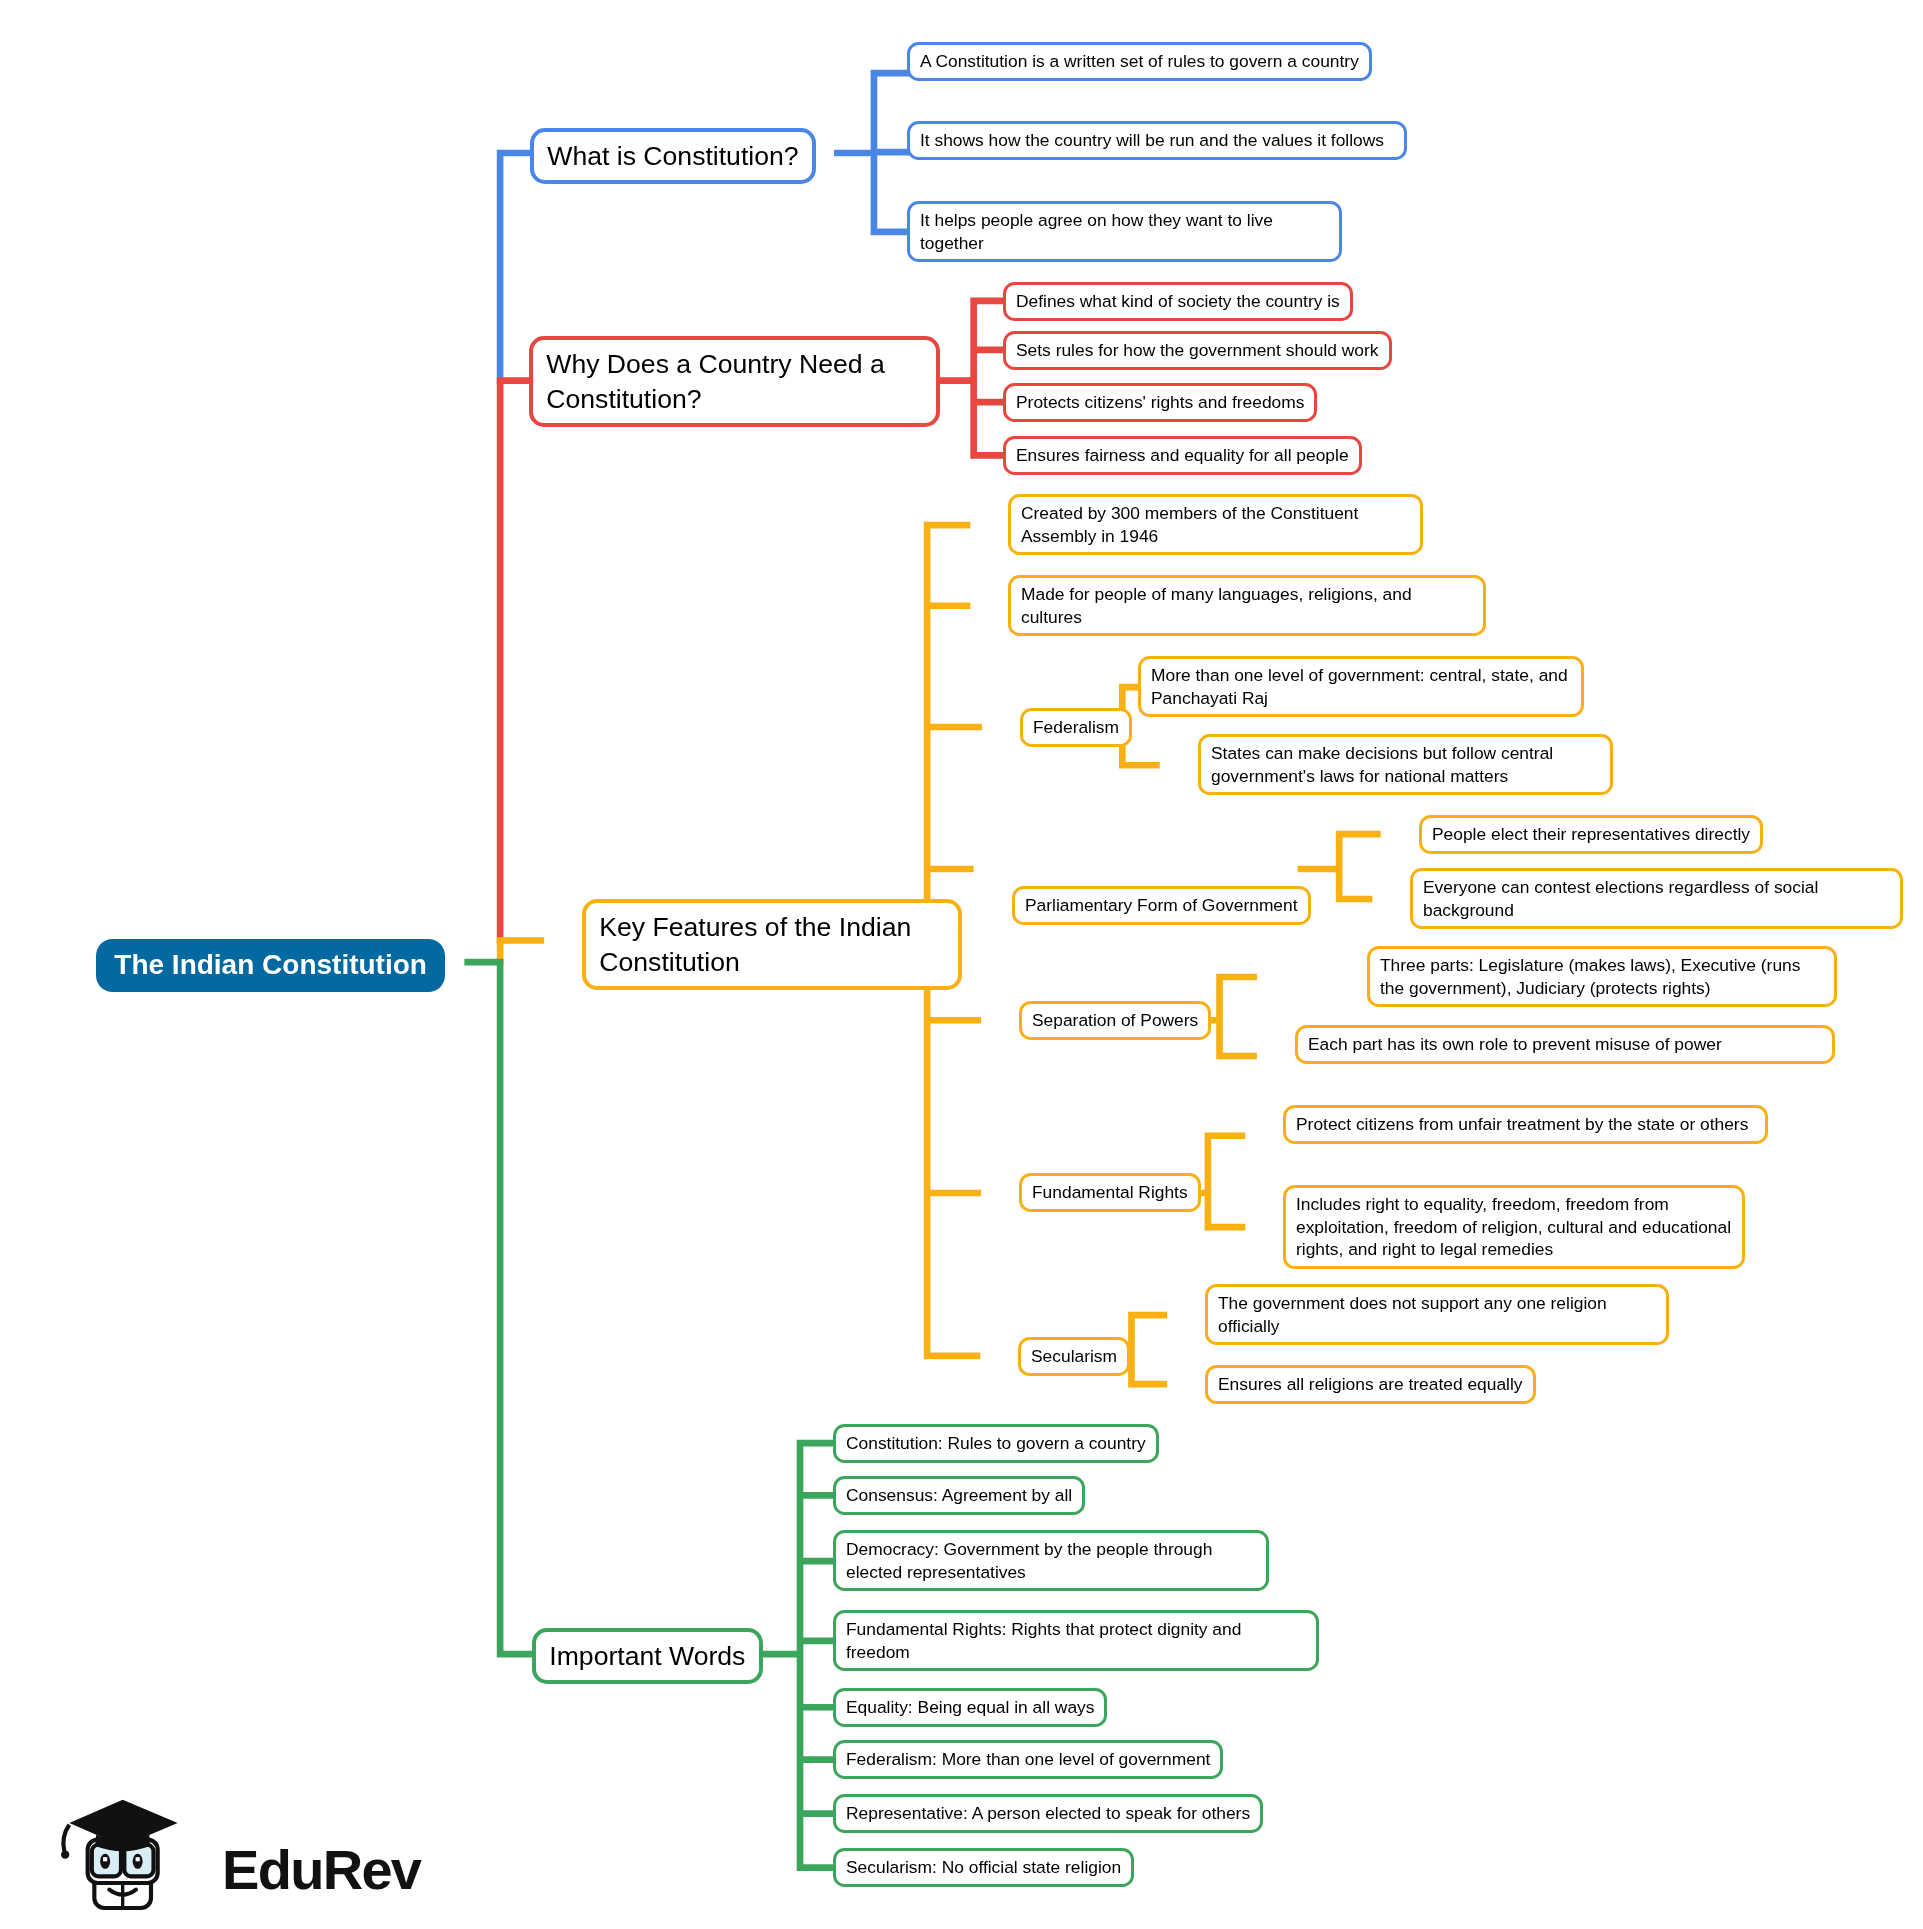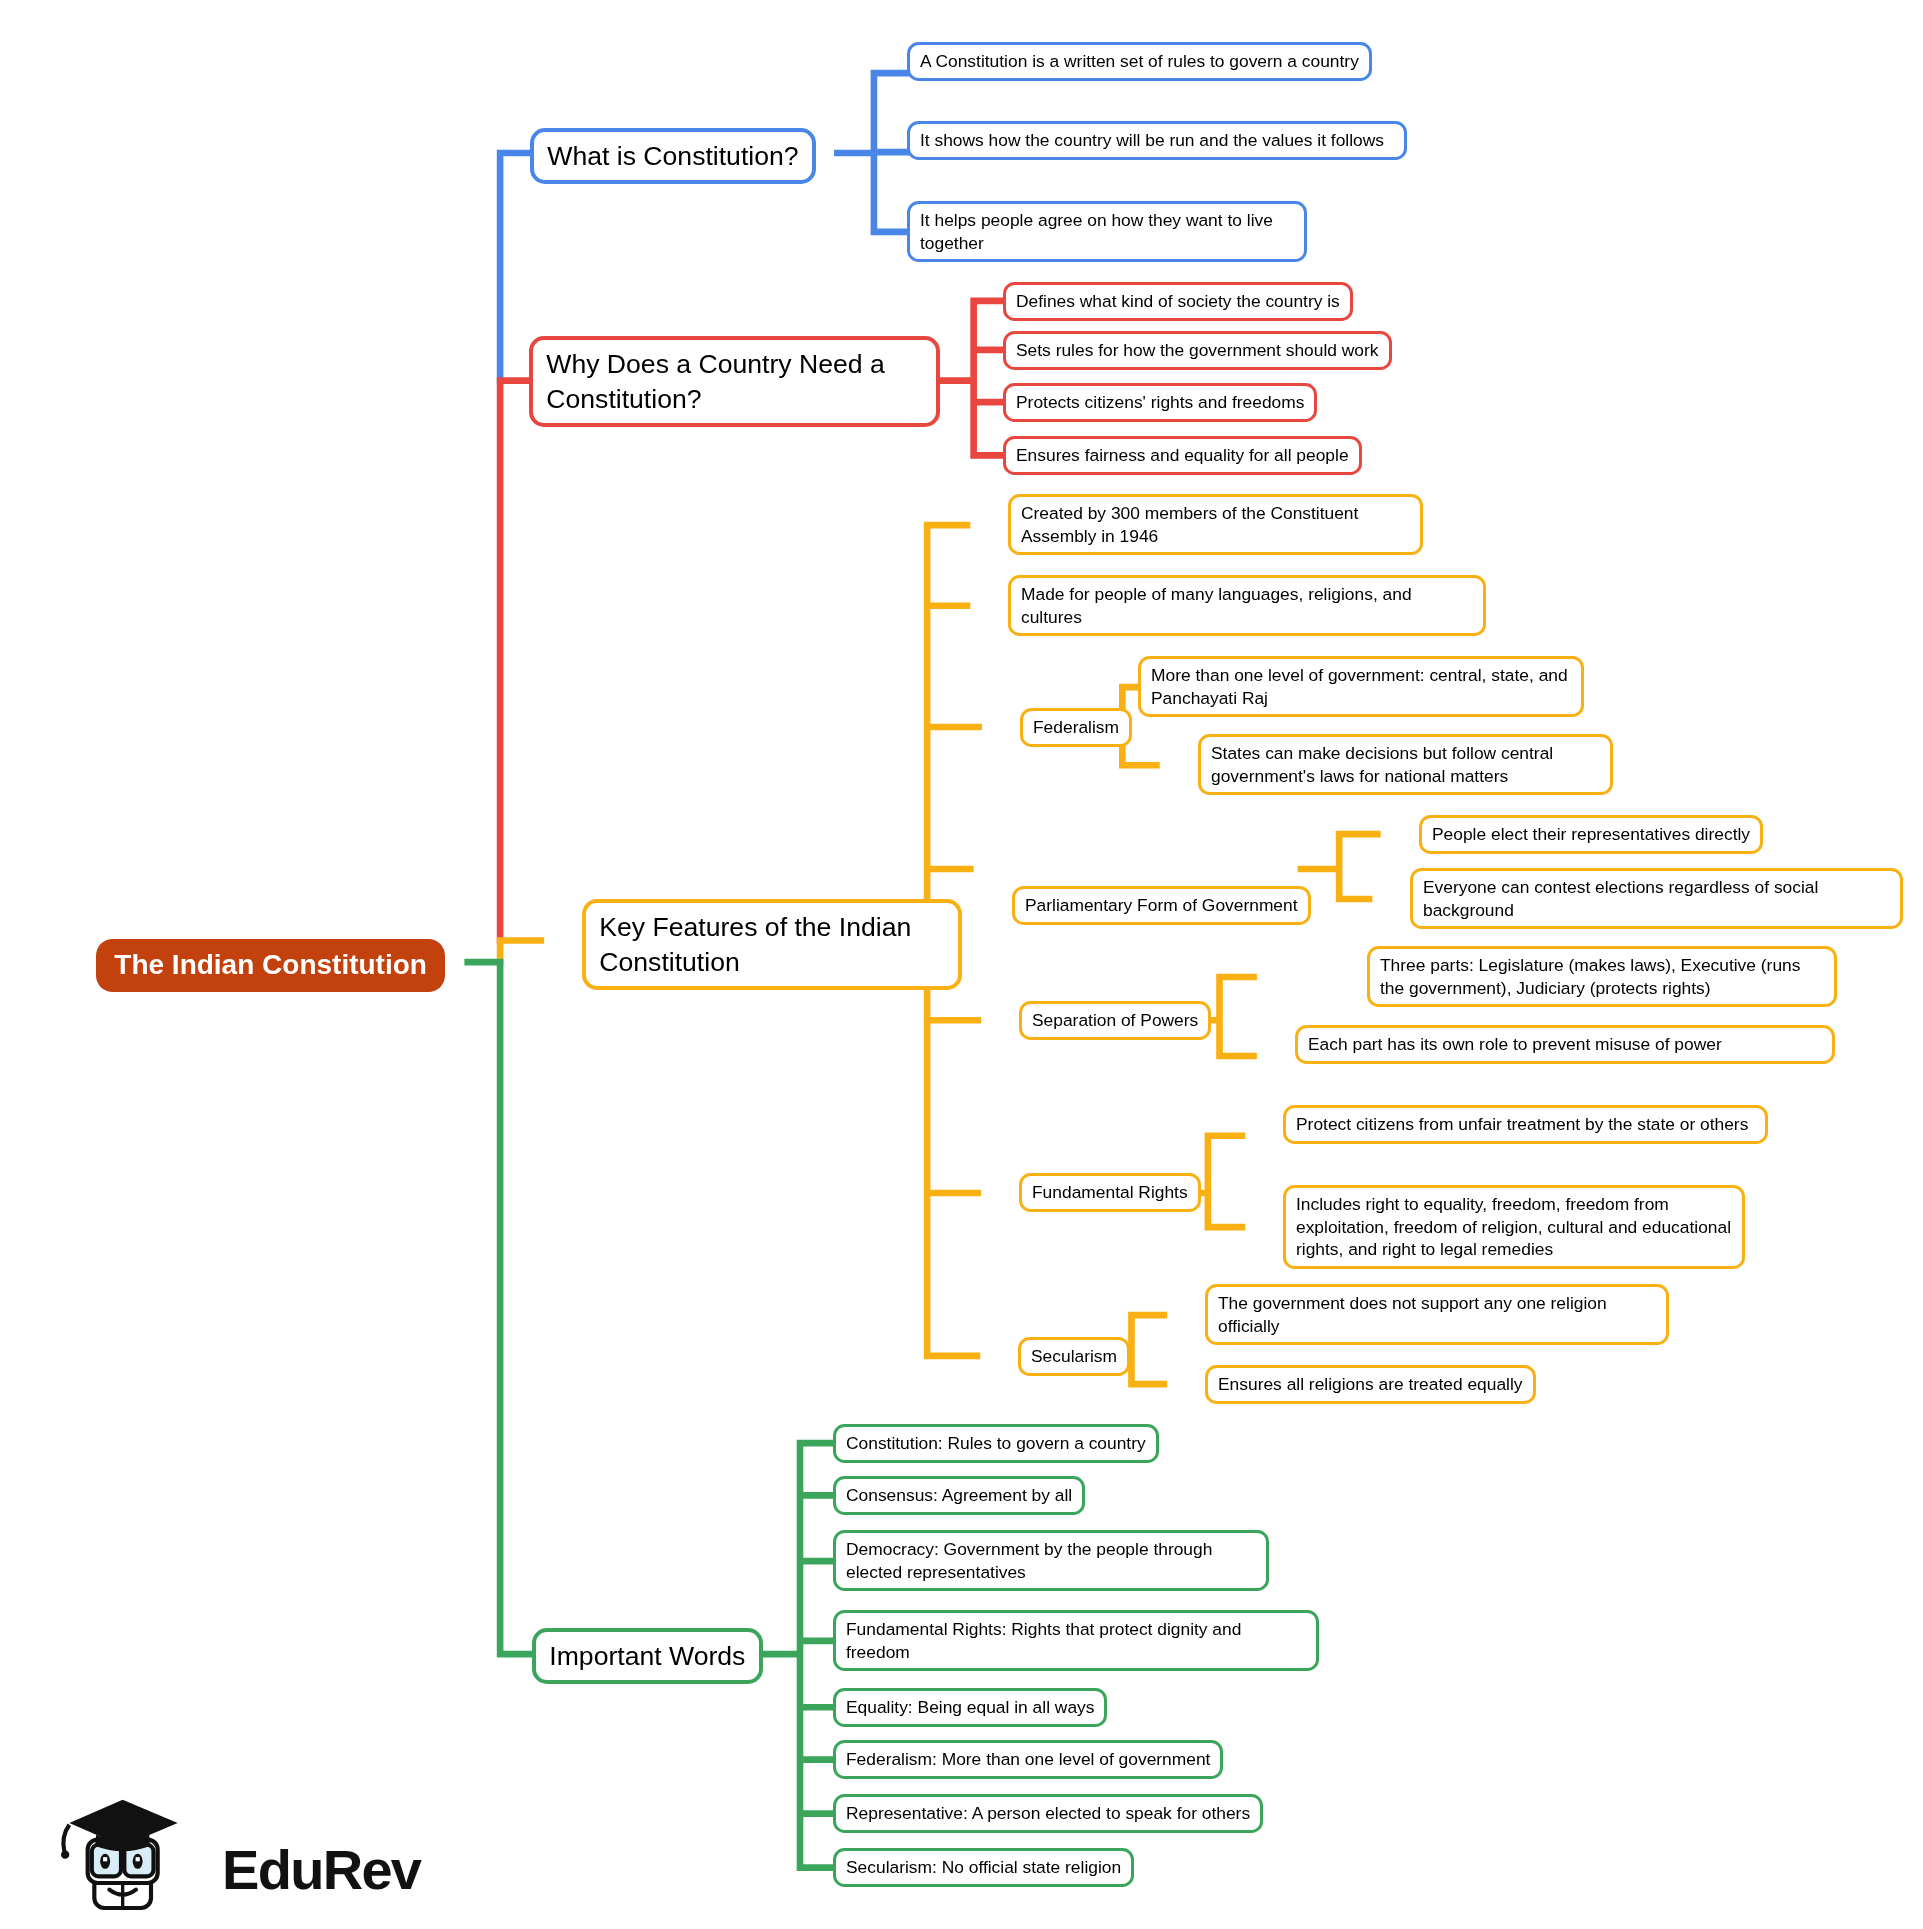"It helps people agree on" div.node { width: 400px -> 435px }
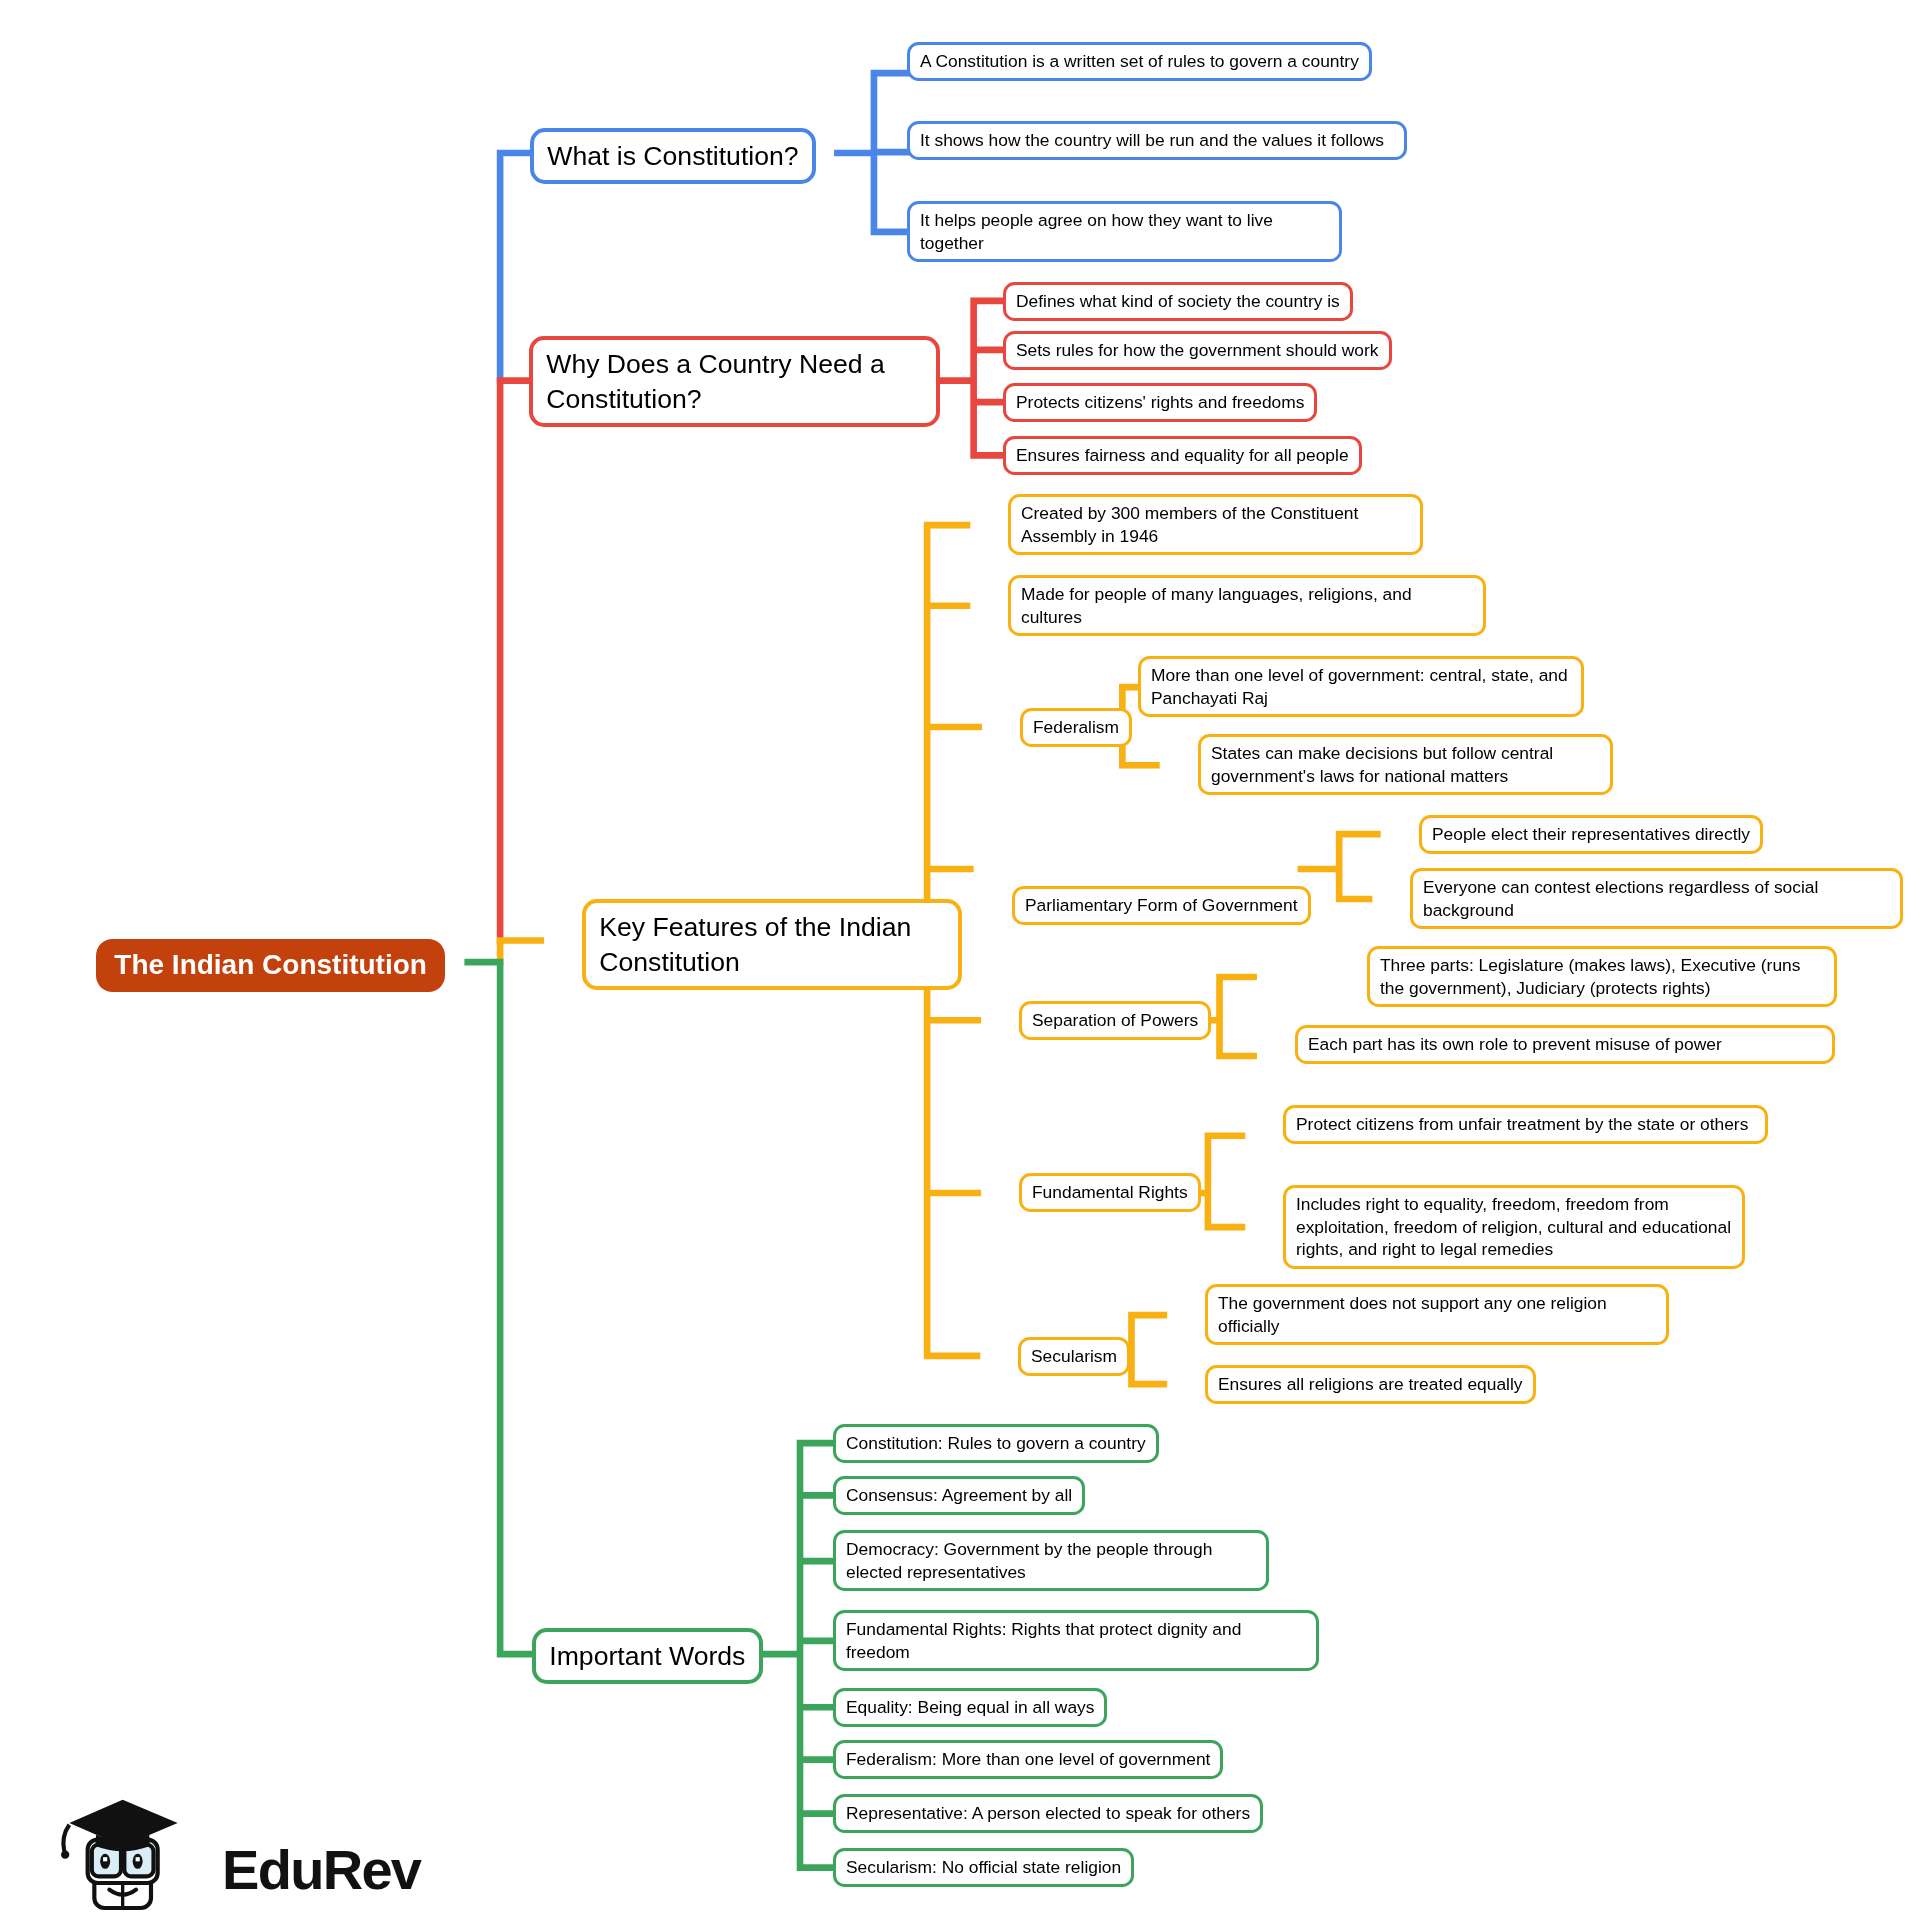"The Indian Constitution" .root { background: #c2410c -> #0369a1 }
